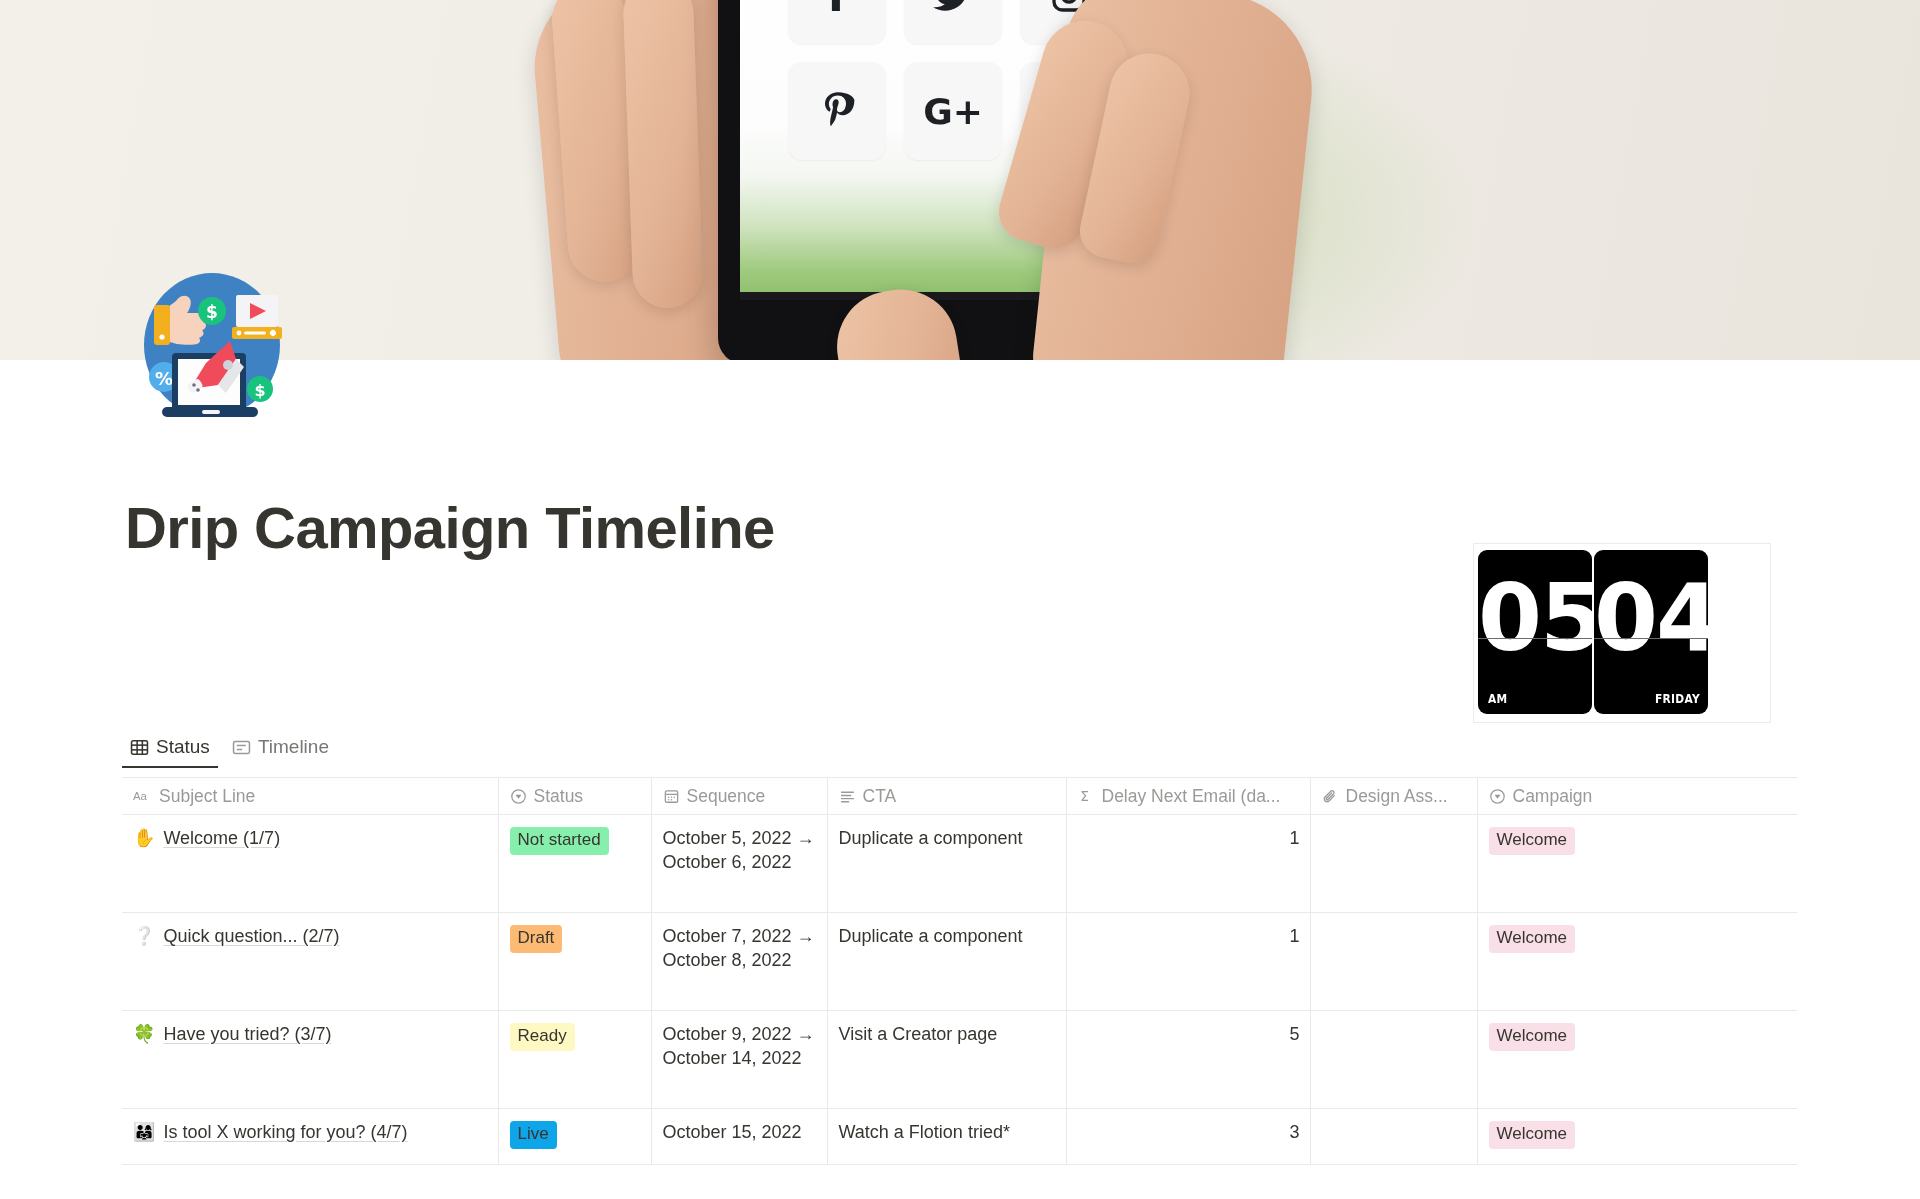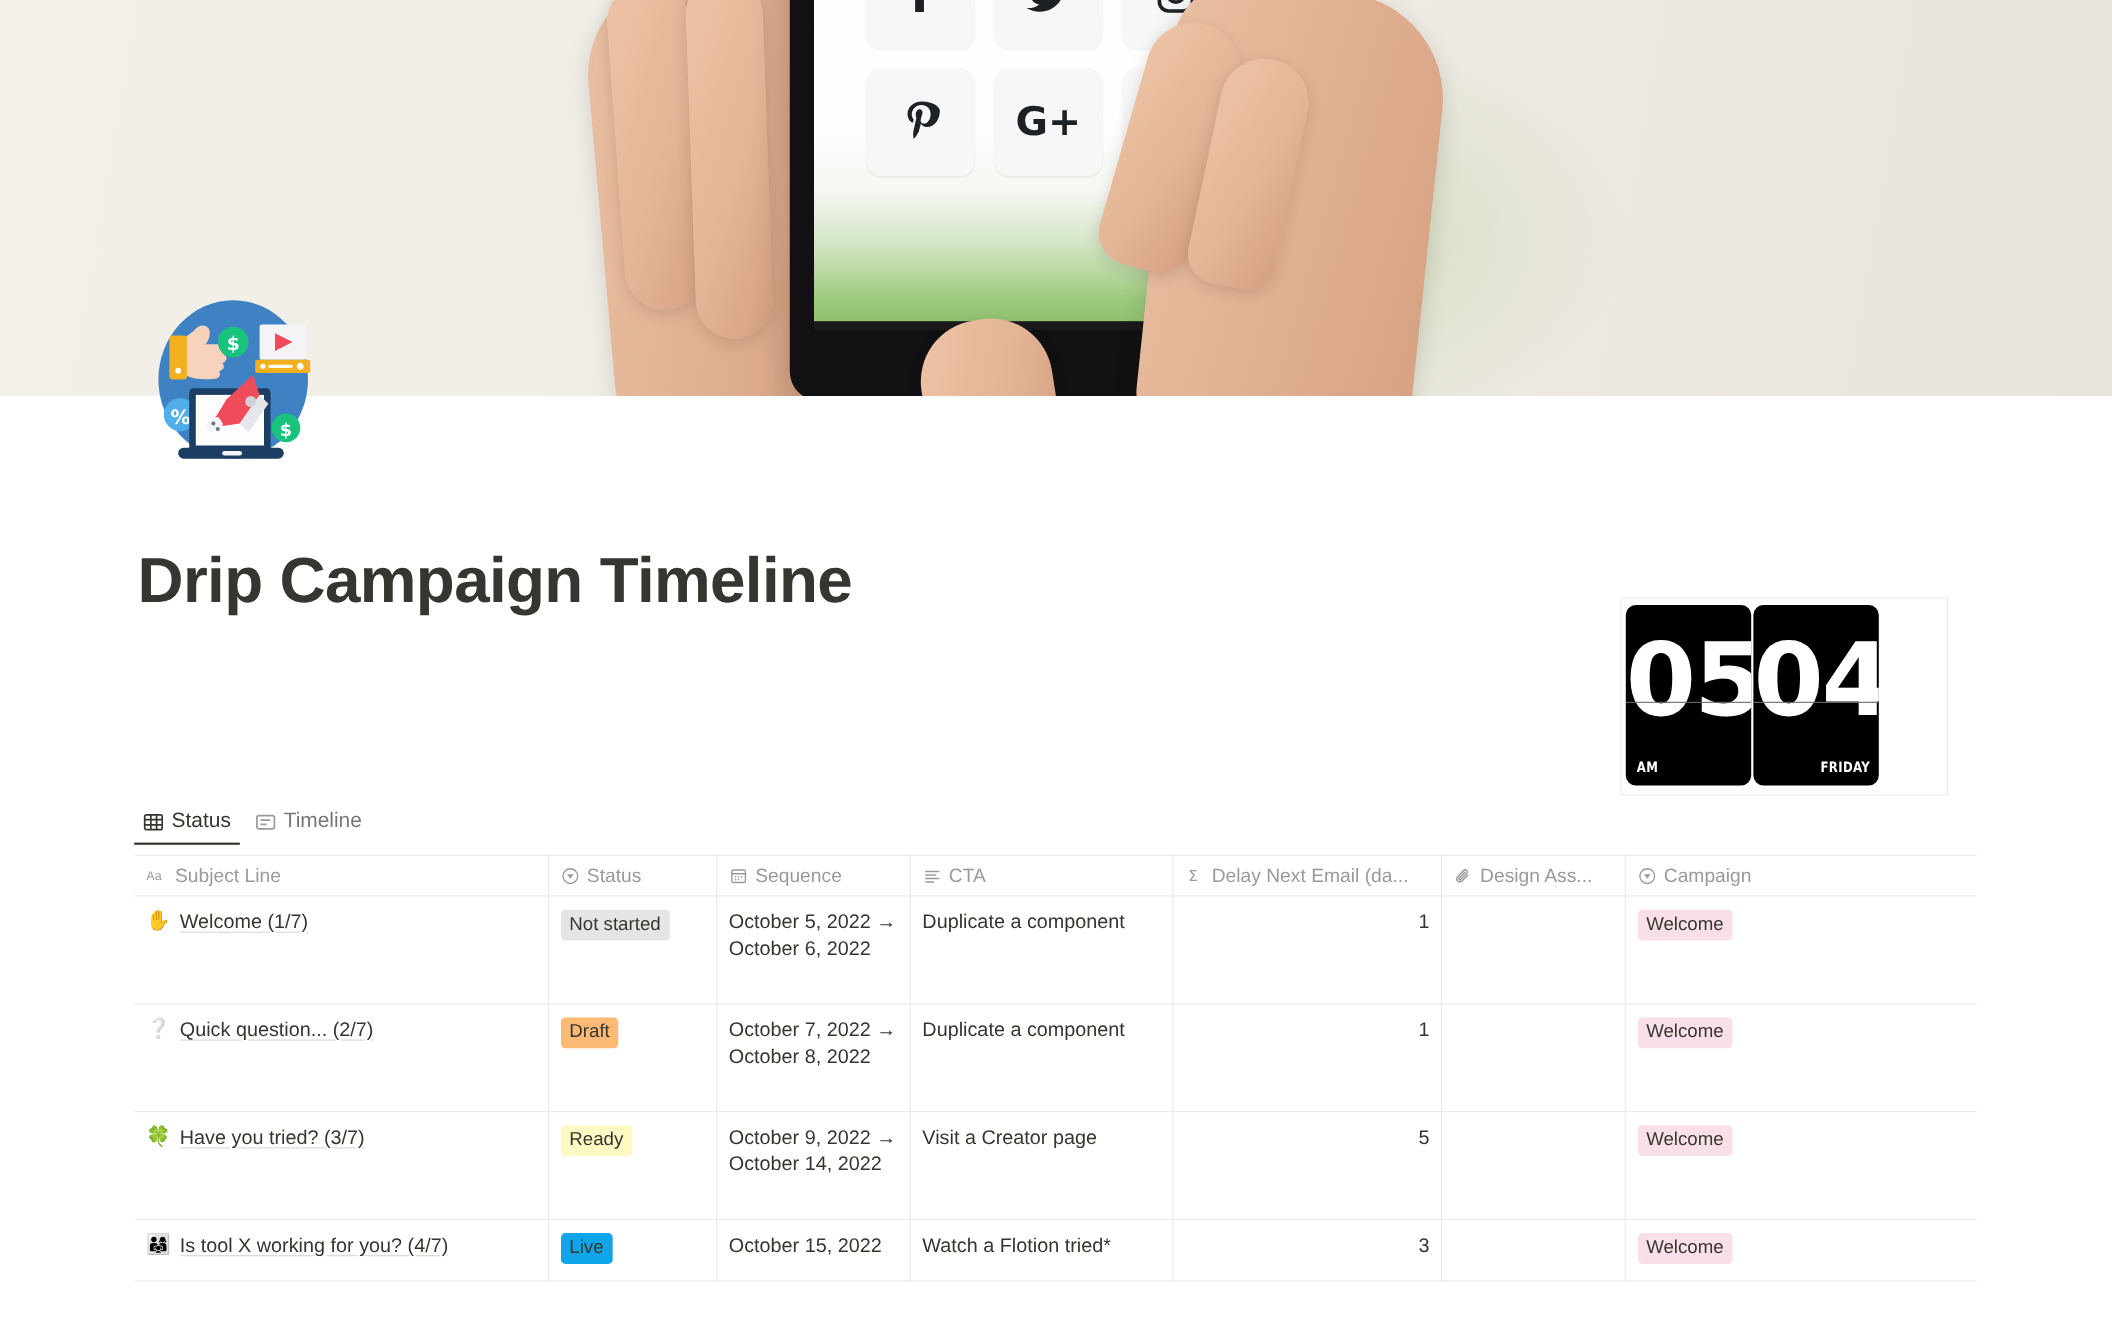"Not started" span.pill { background: #e5e5e5 -> #86efac }
